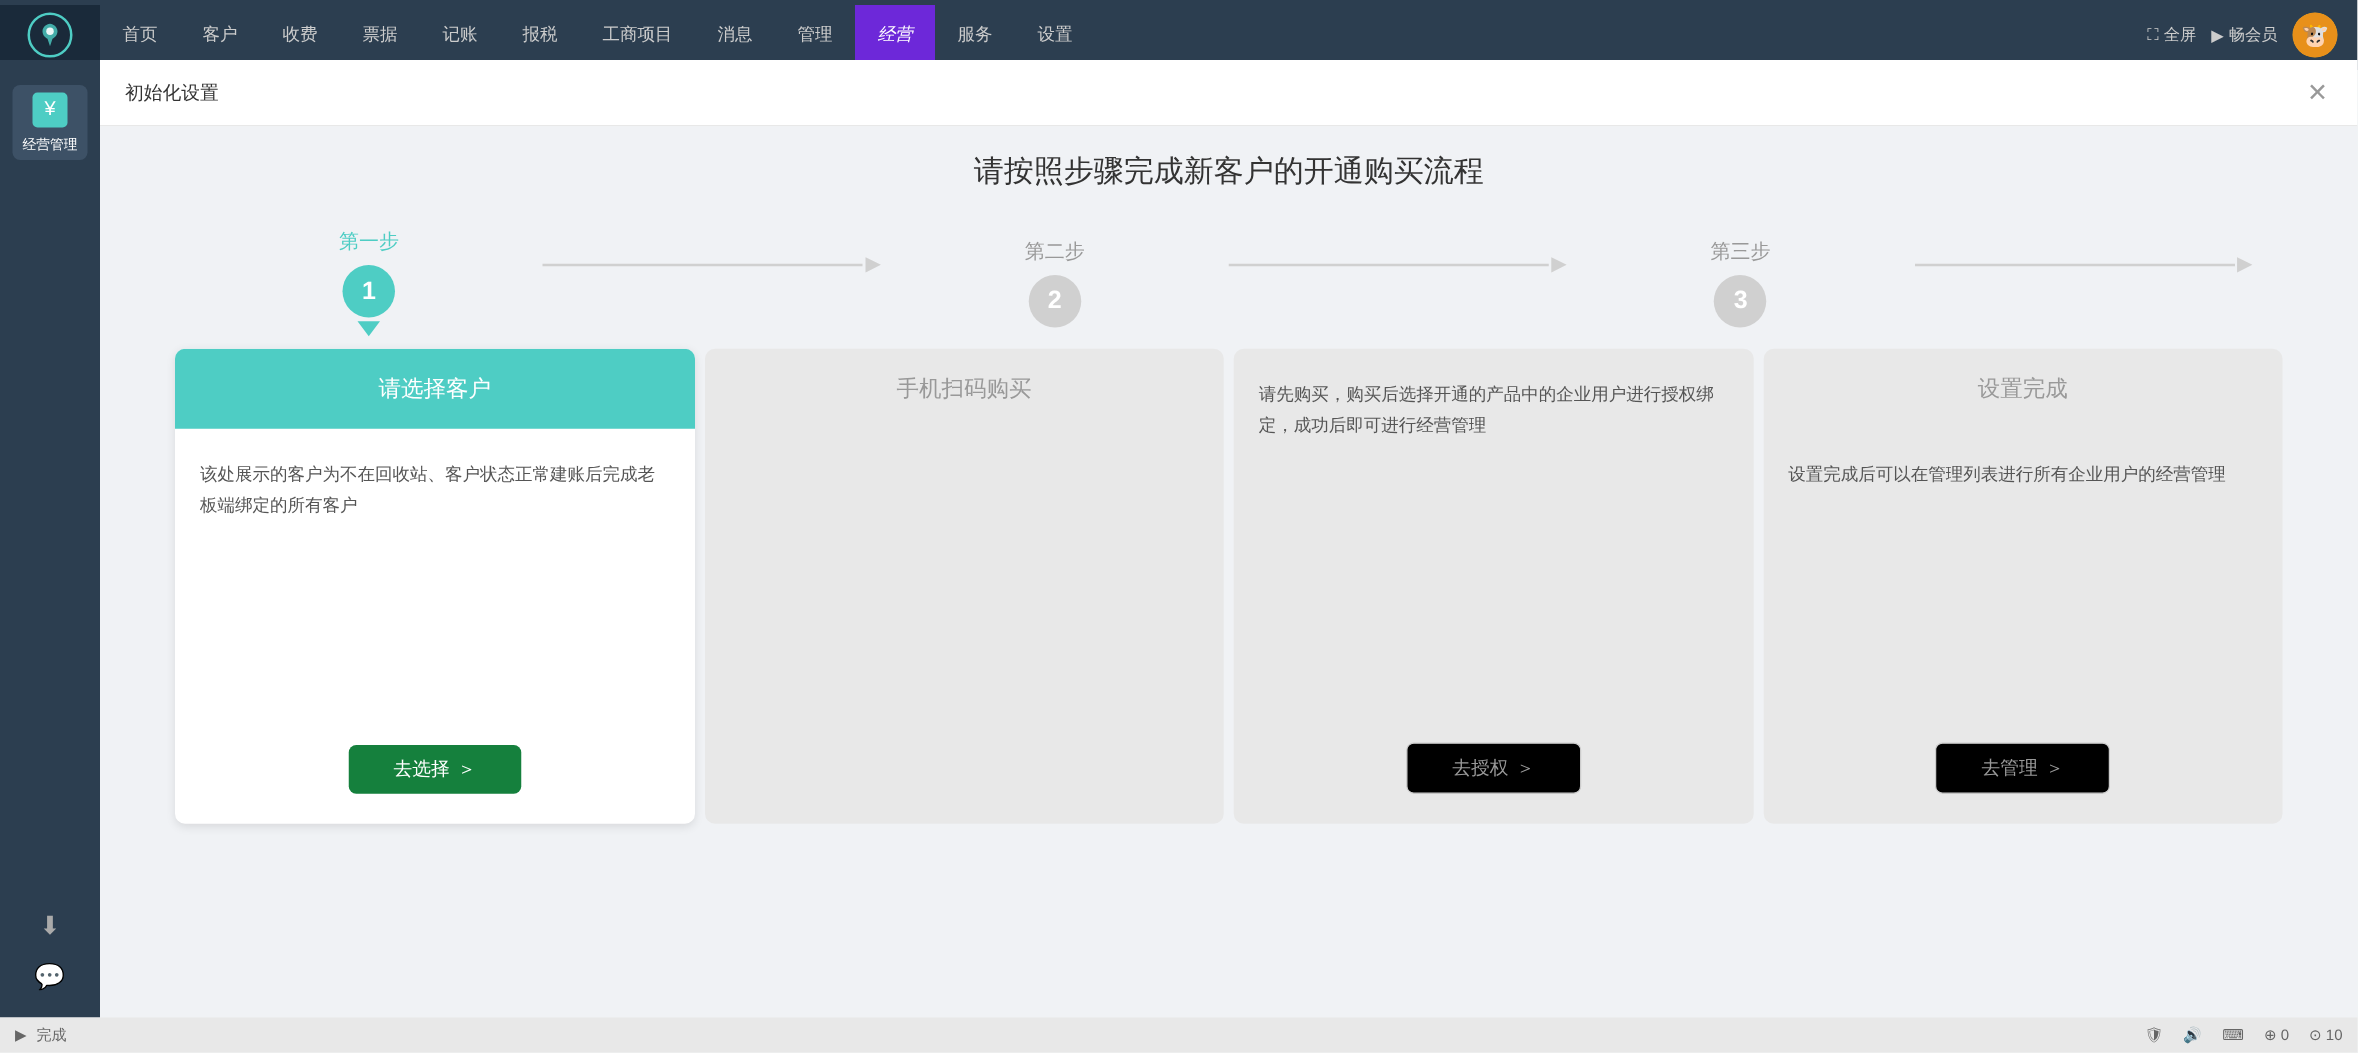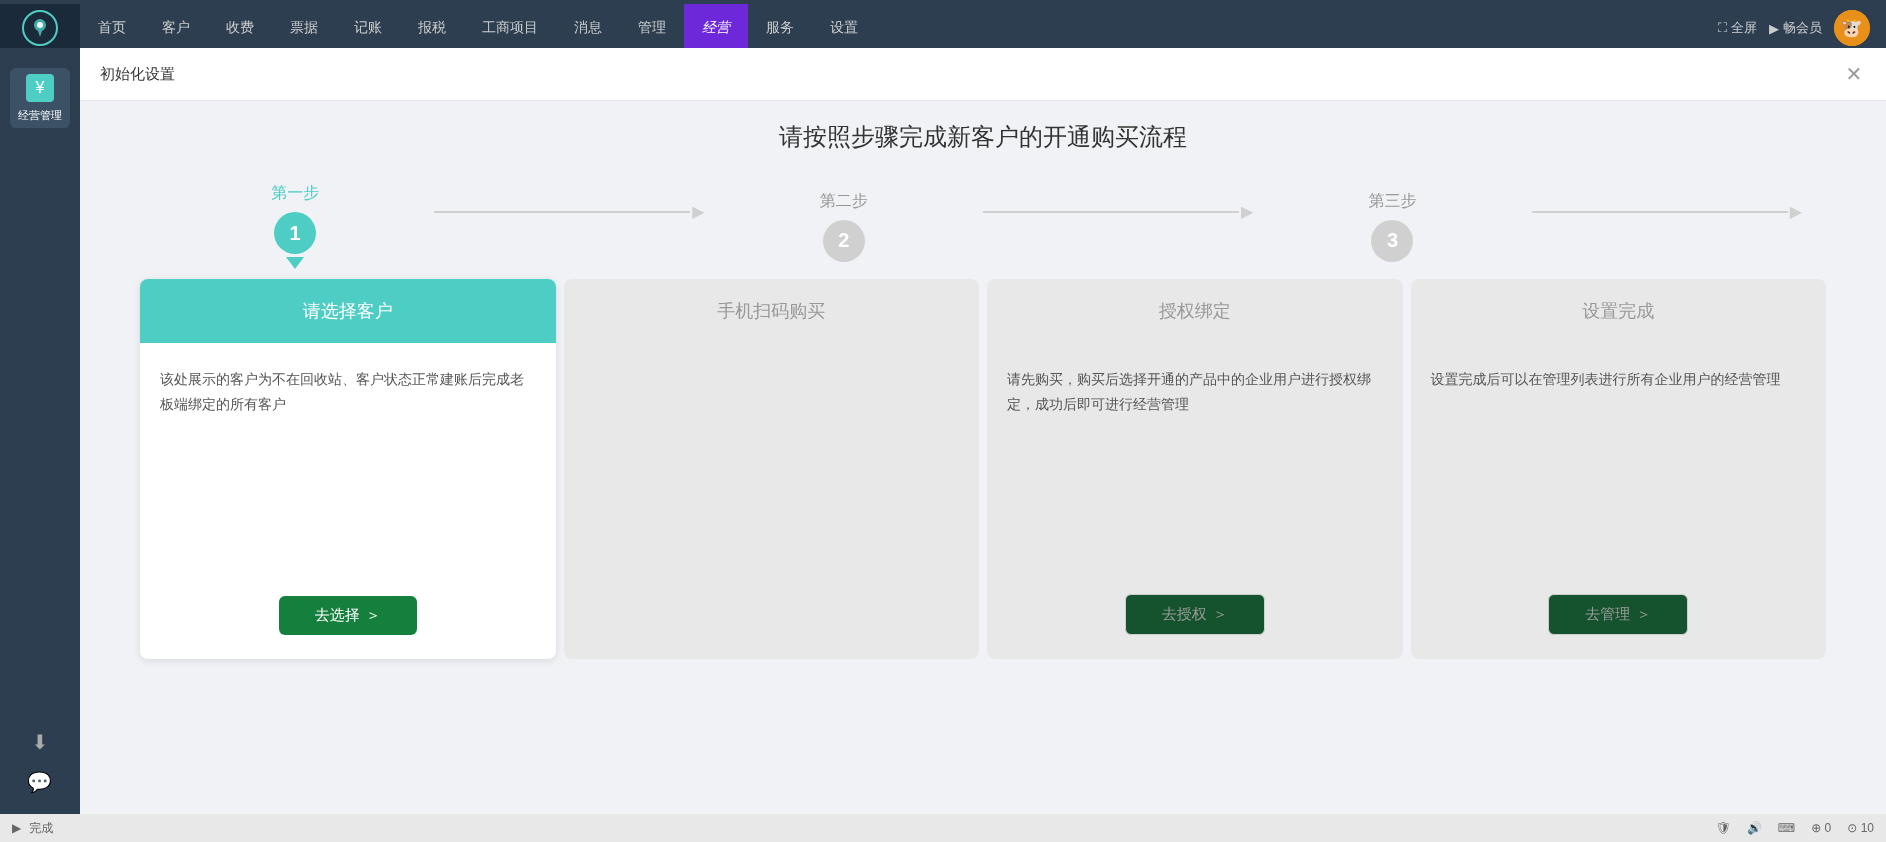"授权绑定" div.card-header { html: <div>授权绑定</div> -> none }
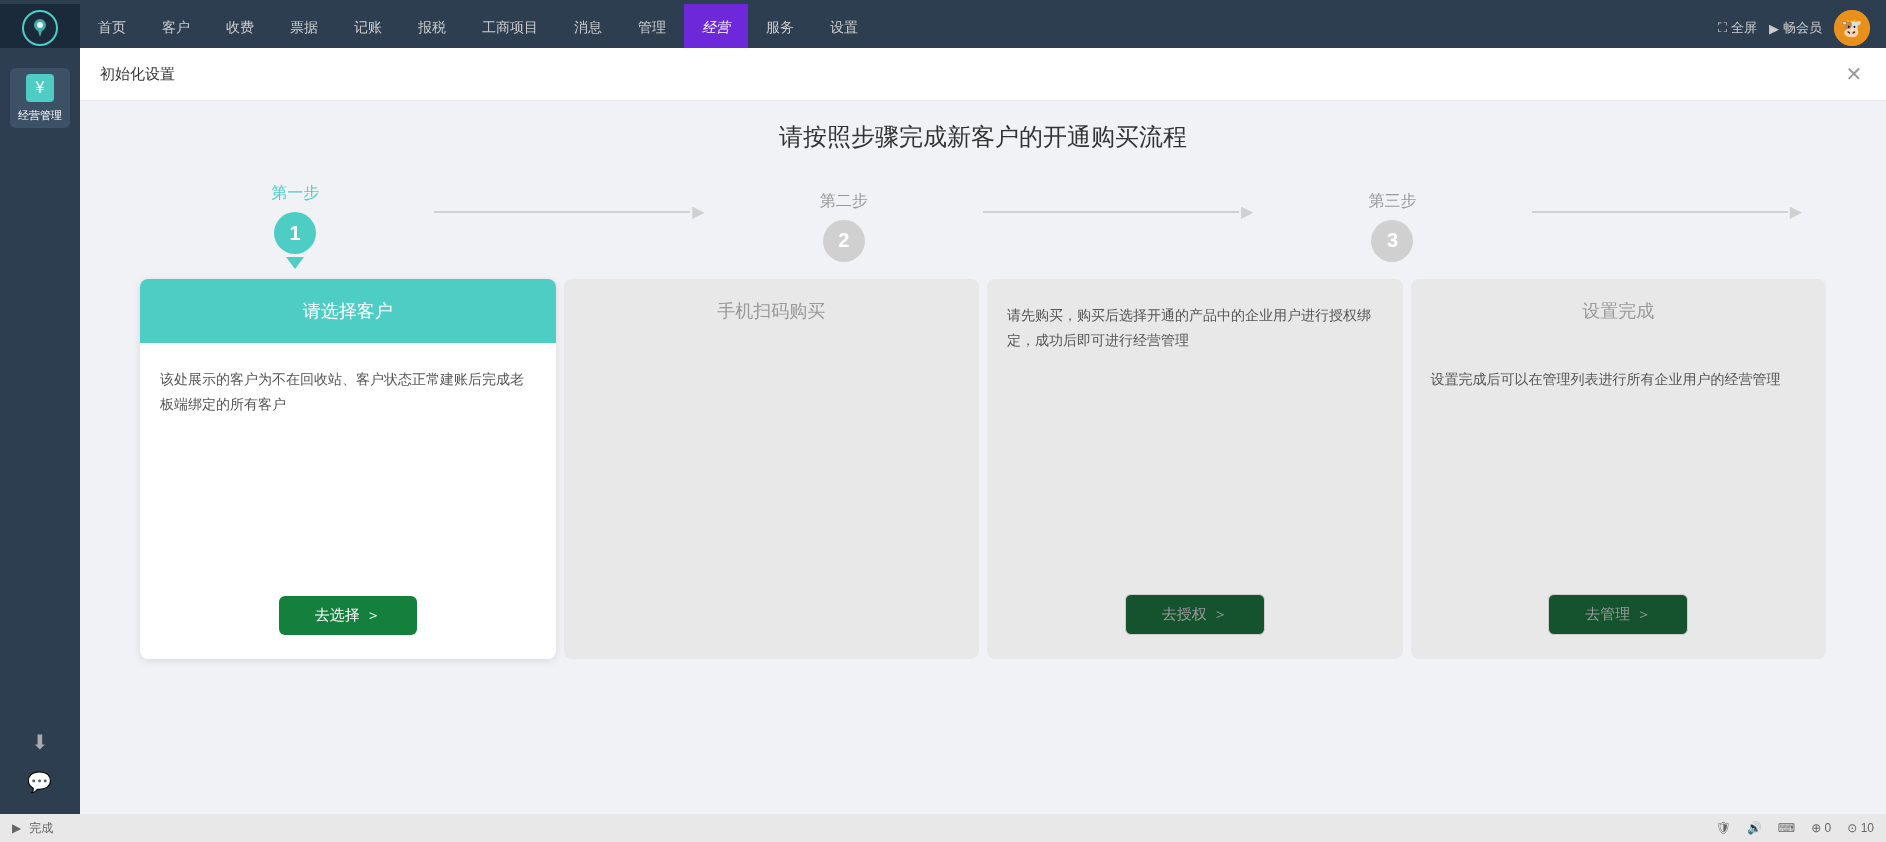"去授权" .action-btn { background: #14532d -> #000000 }
